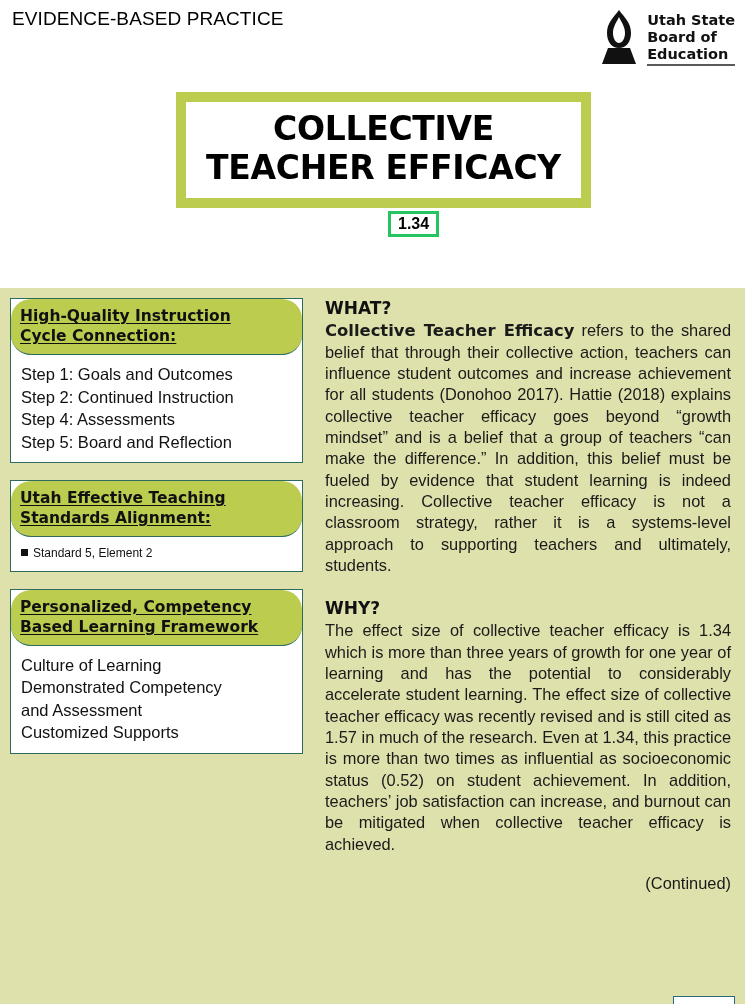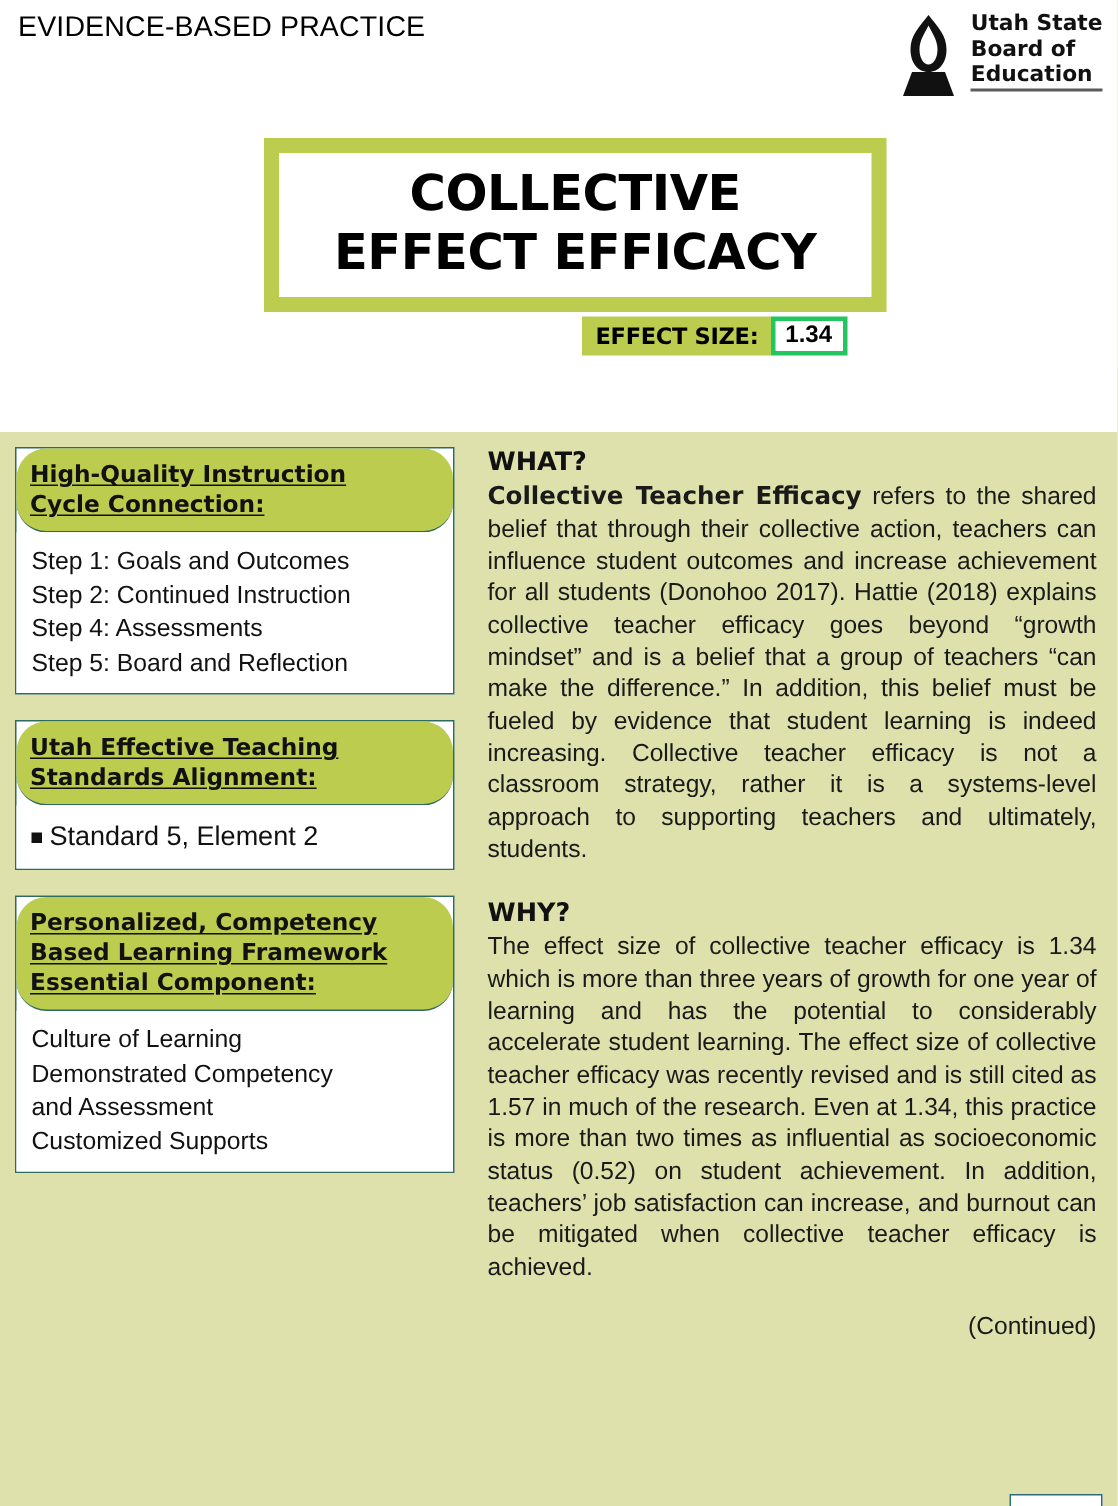"Utah State" .logo-wrap { align-items: flex-start -> center }
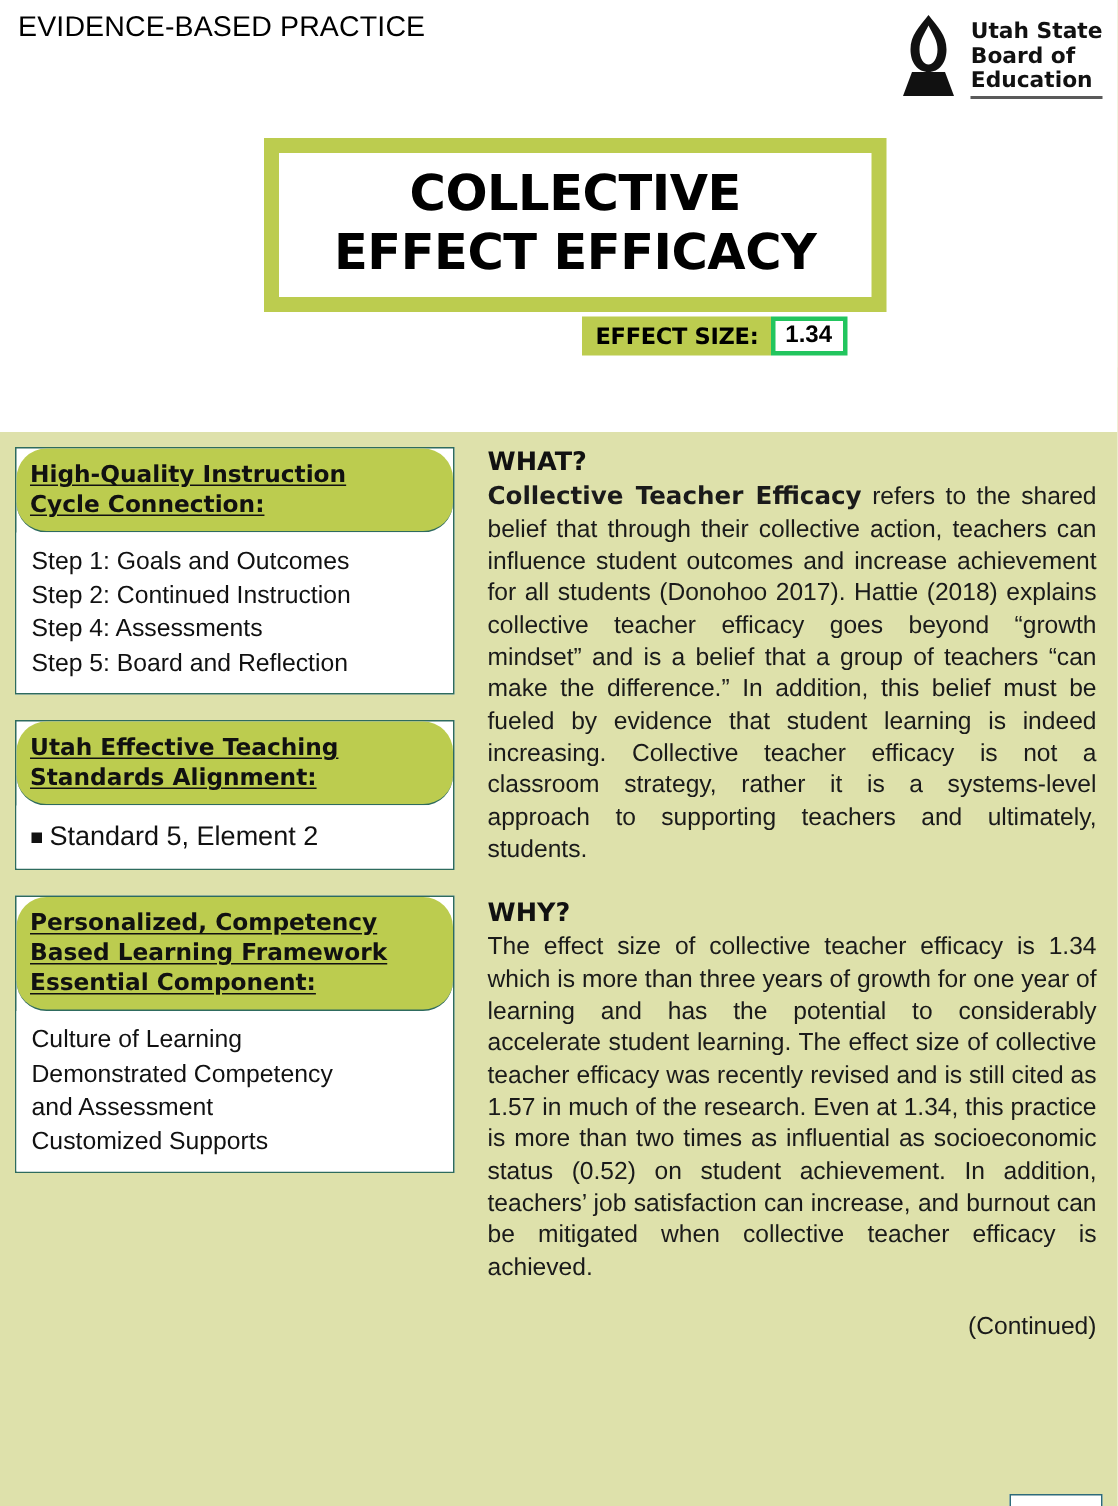"EFFECT EFFICACY" div.title-line { text: EFFECT -> TEACHER }
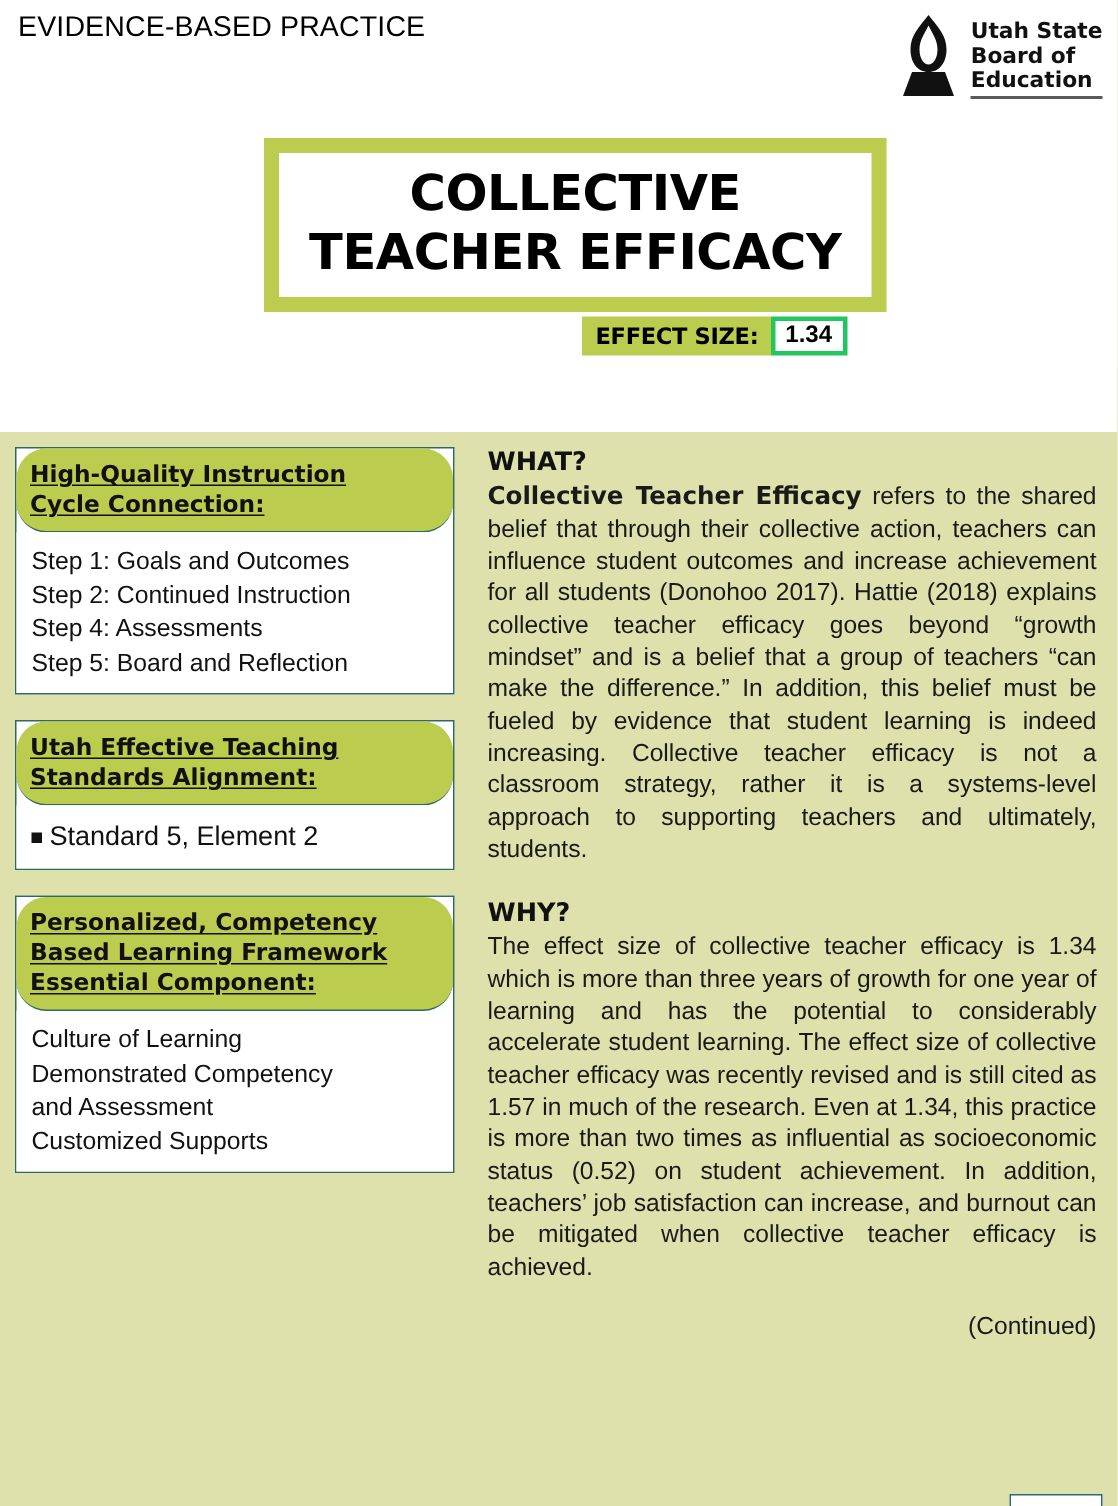"EFFECT SIZE:" div.effect-label { html: <div>EFFECT SIZE:</div> -> none }
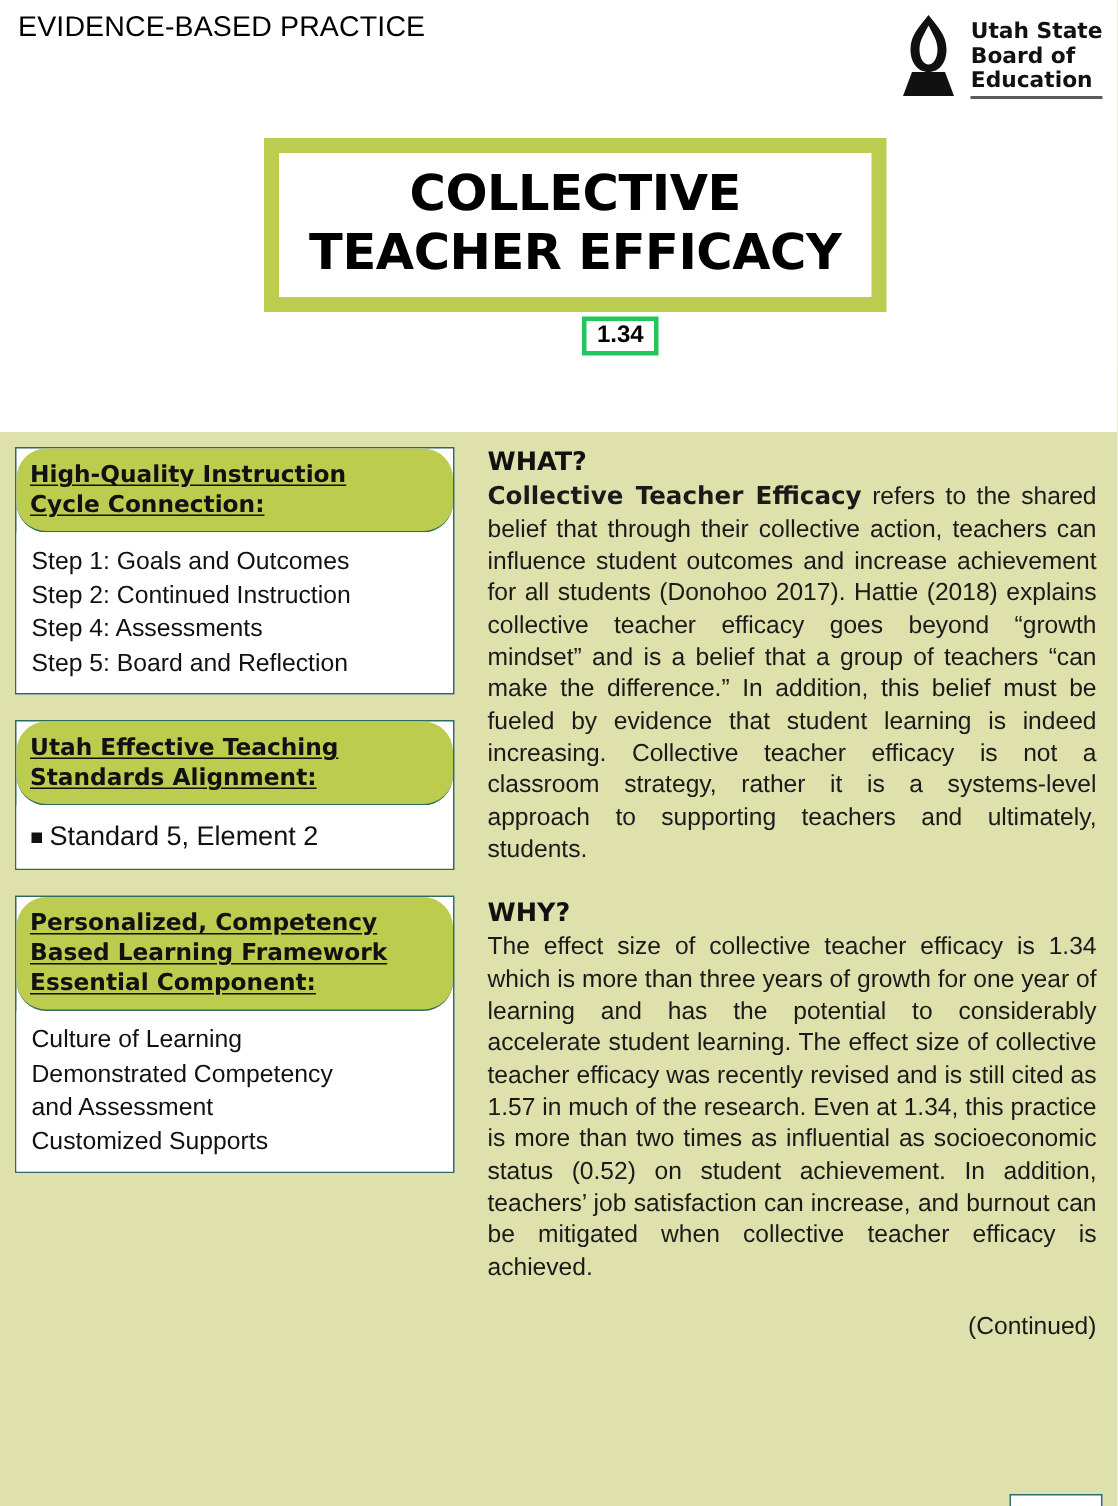"Standard 5, Element 2" .bullet-line { font-size: 18px -> 12px }
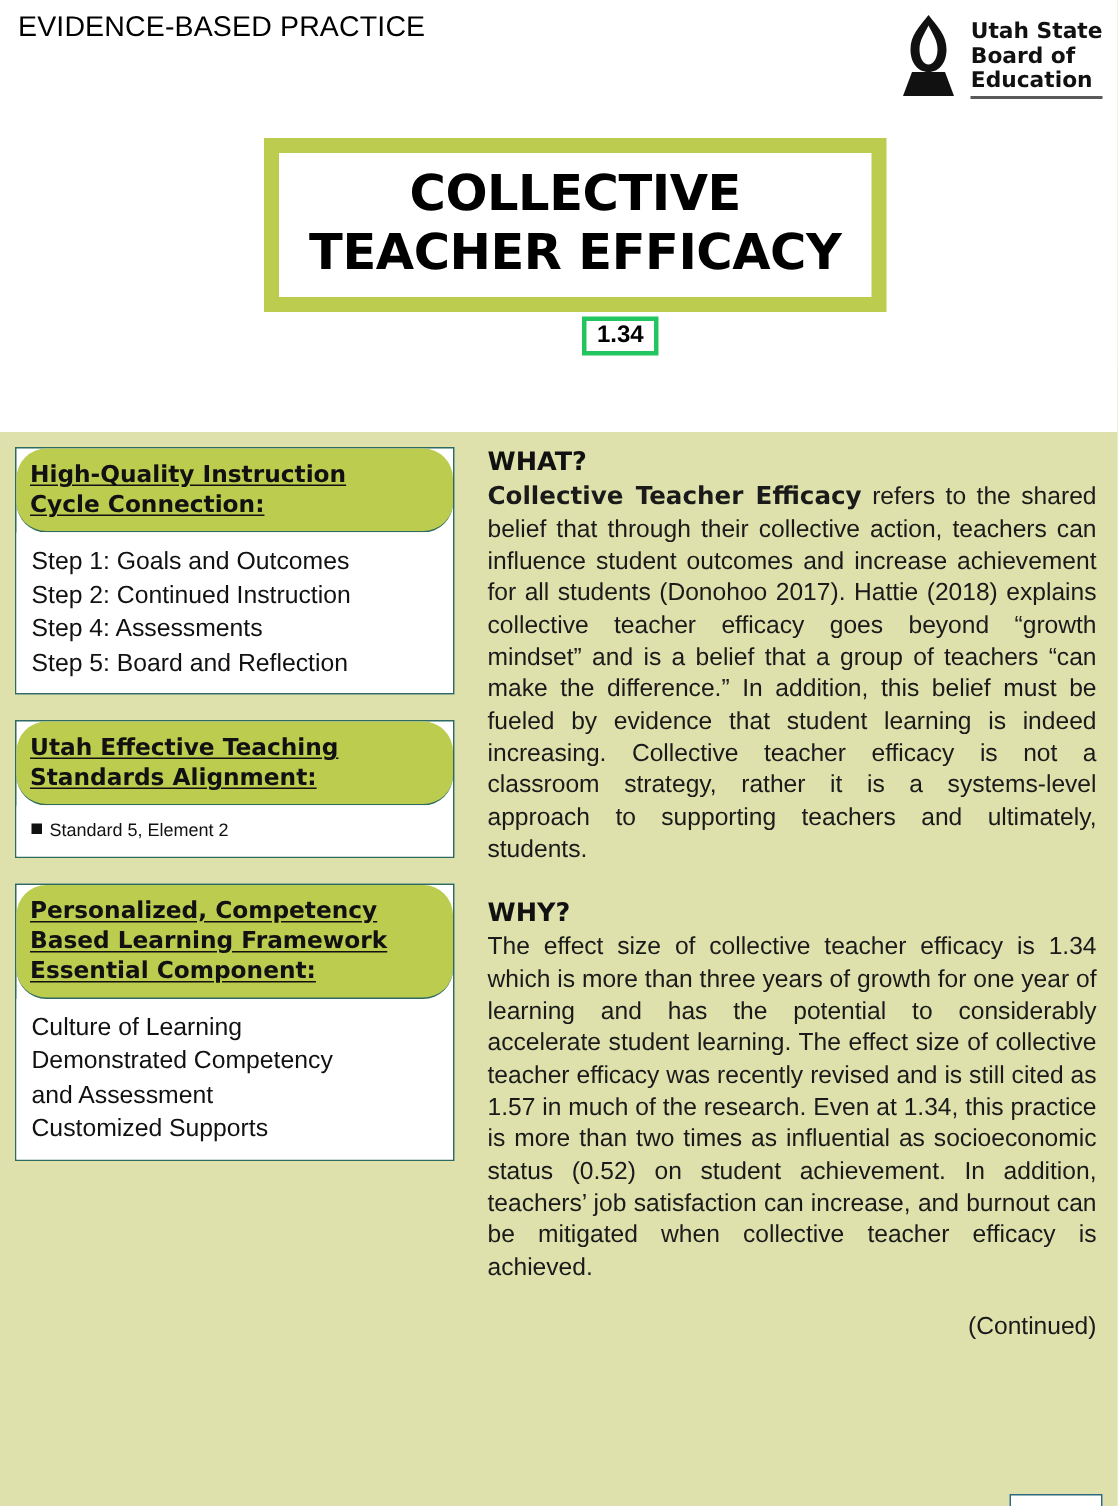"Essential Component:" div.head-line { html: <div>Essential Component:</div> -> none }
